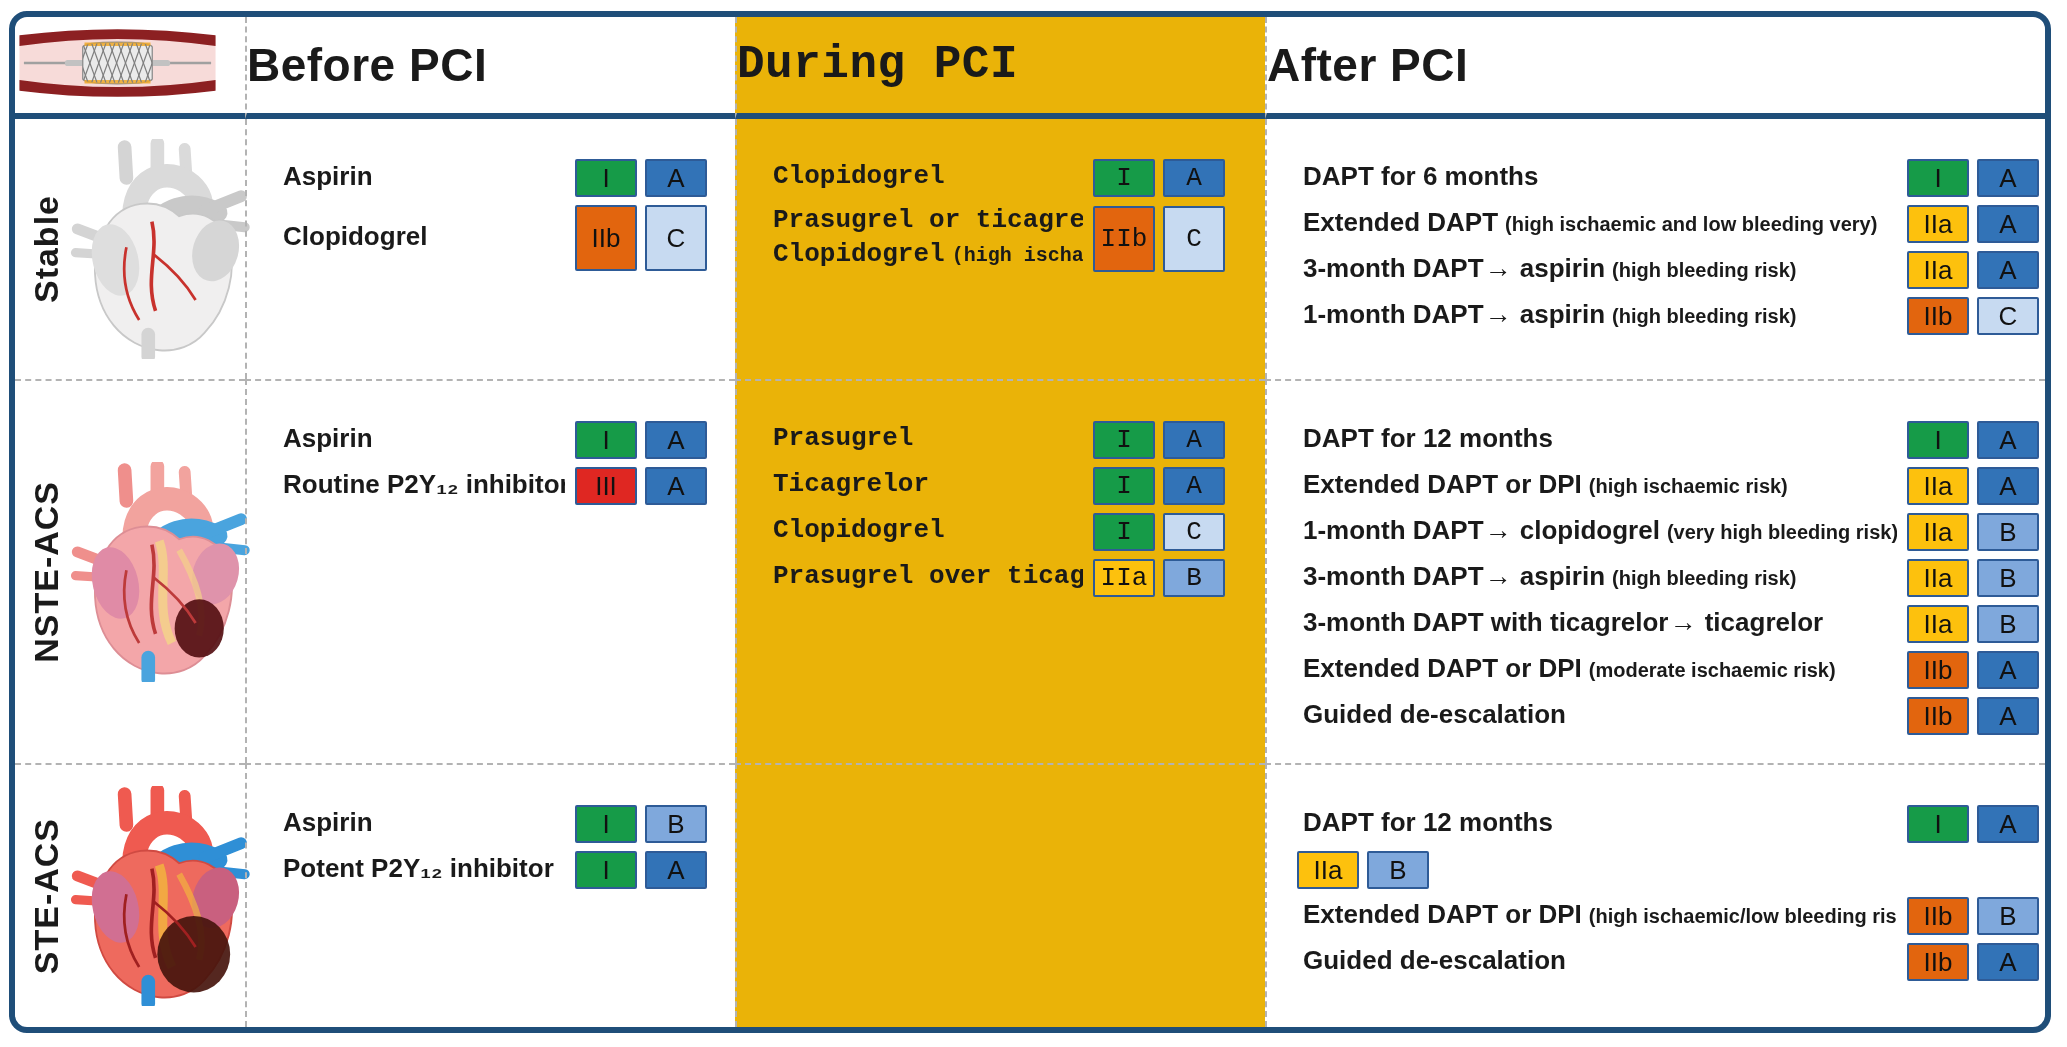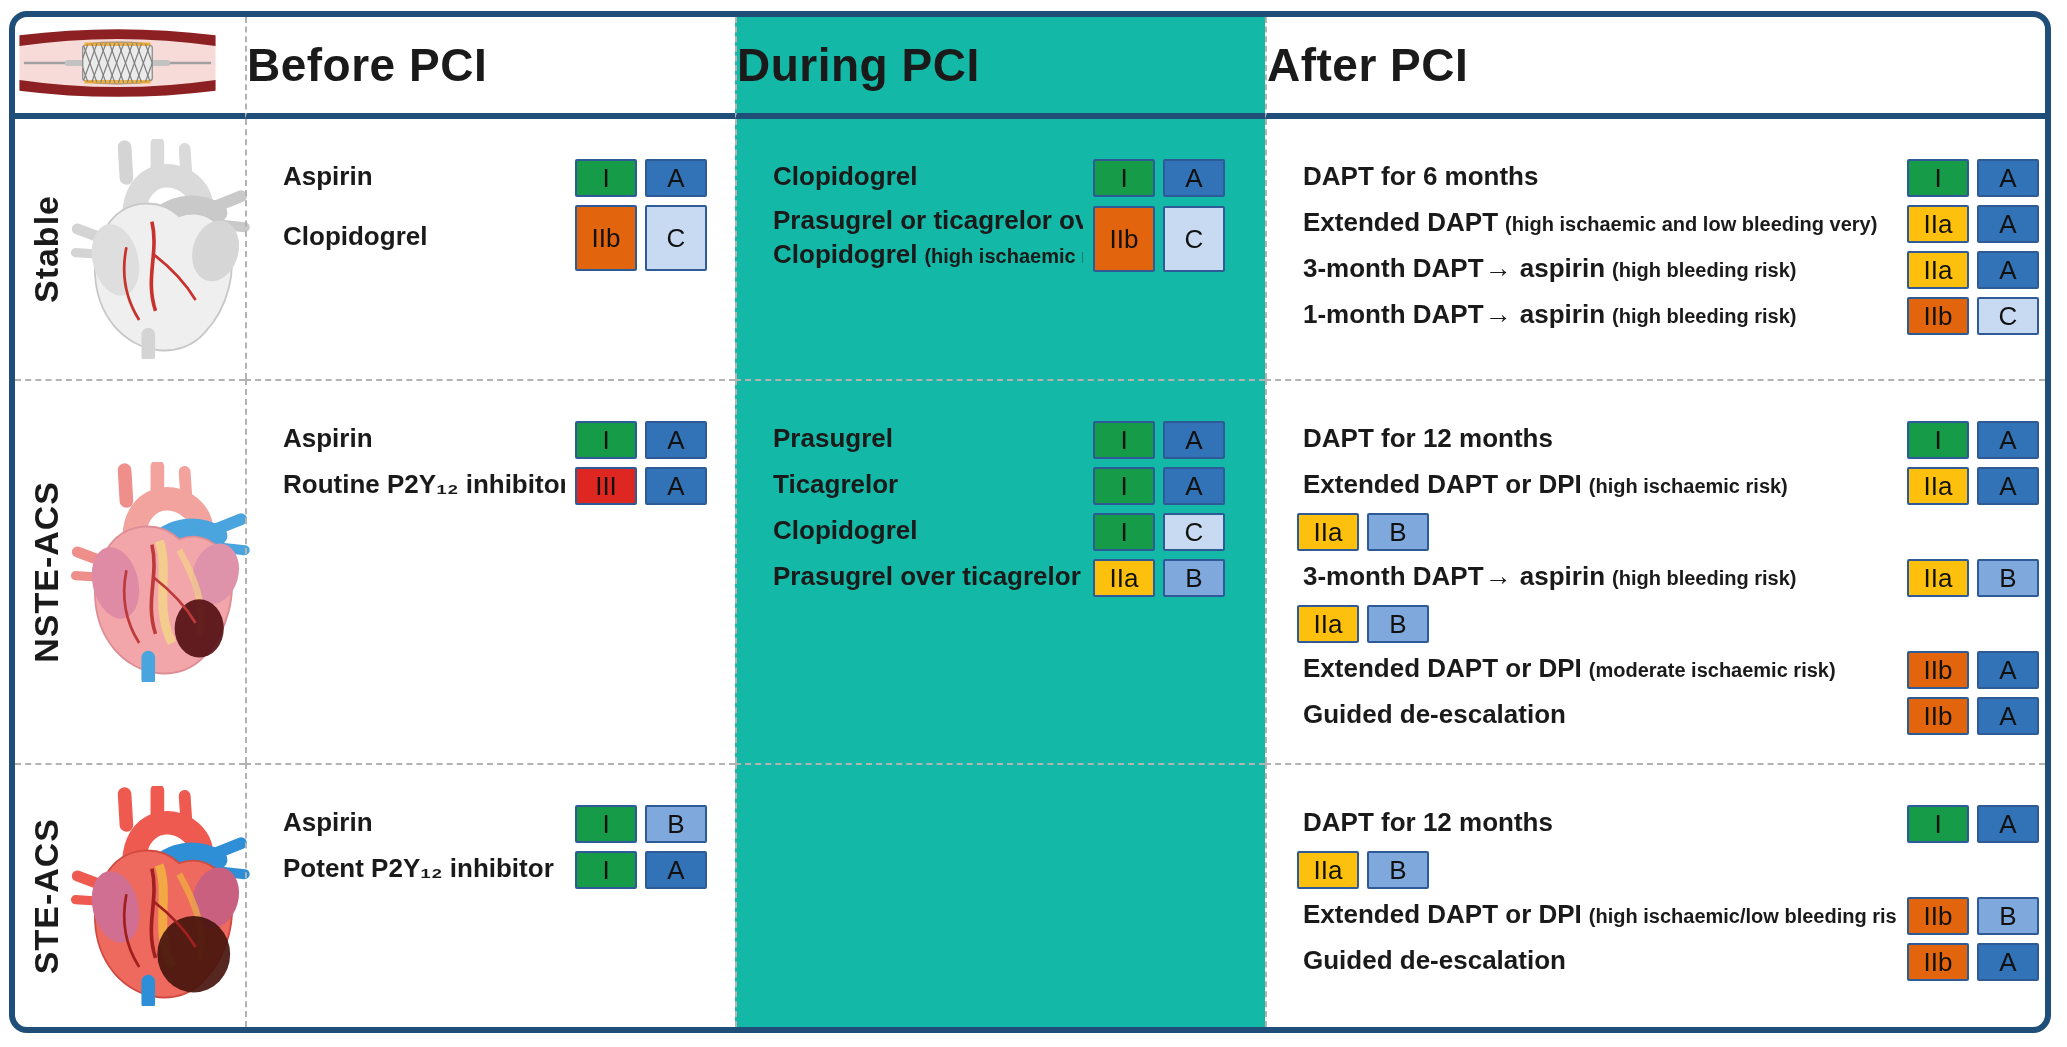"During PCI" .during { background: #14b8a6 -> #eab308; font-family: none -> Liberation Mono, monospace }
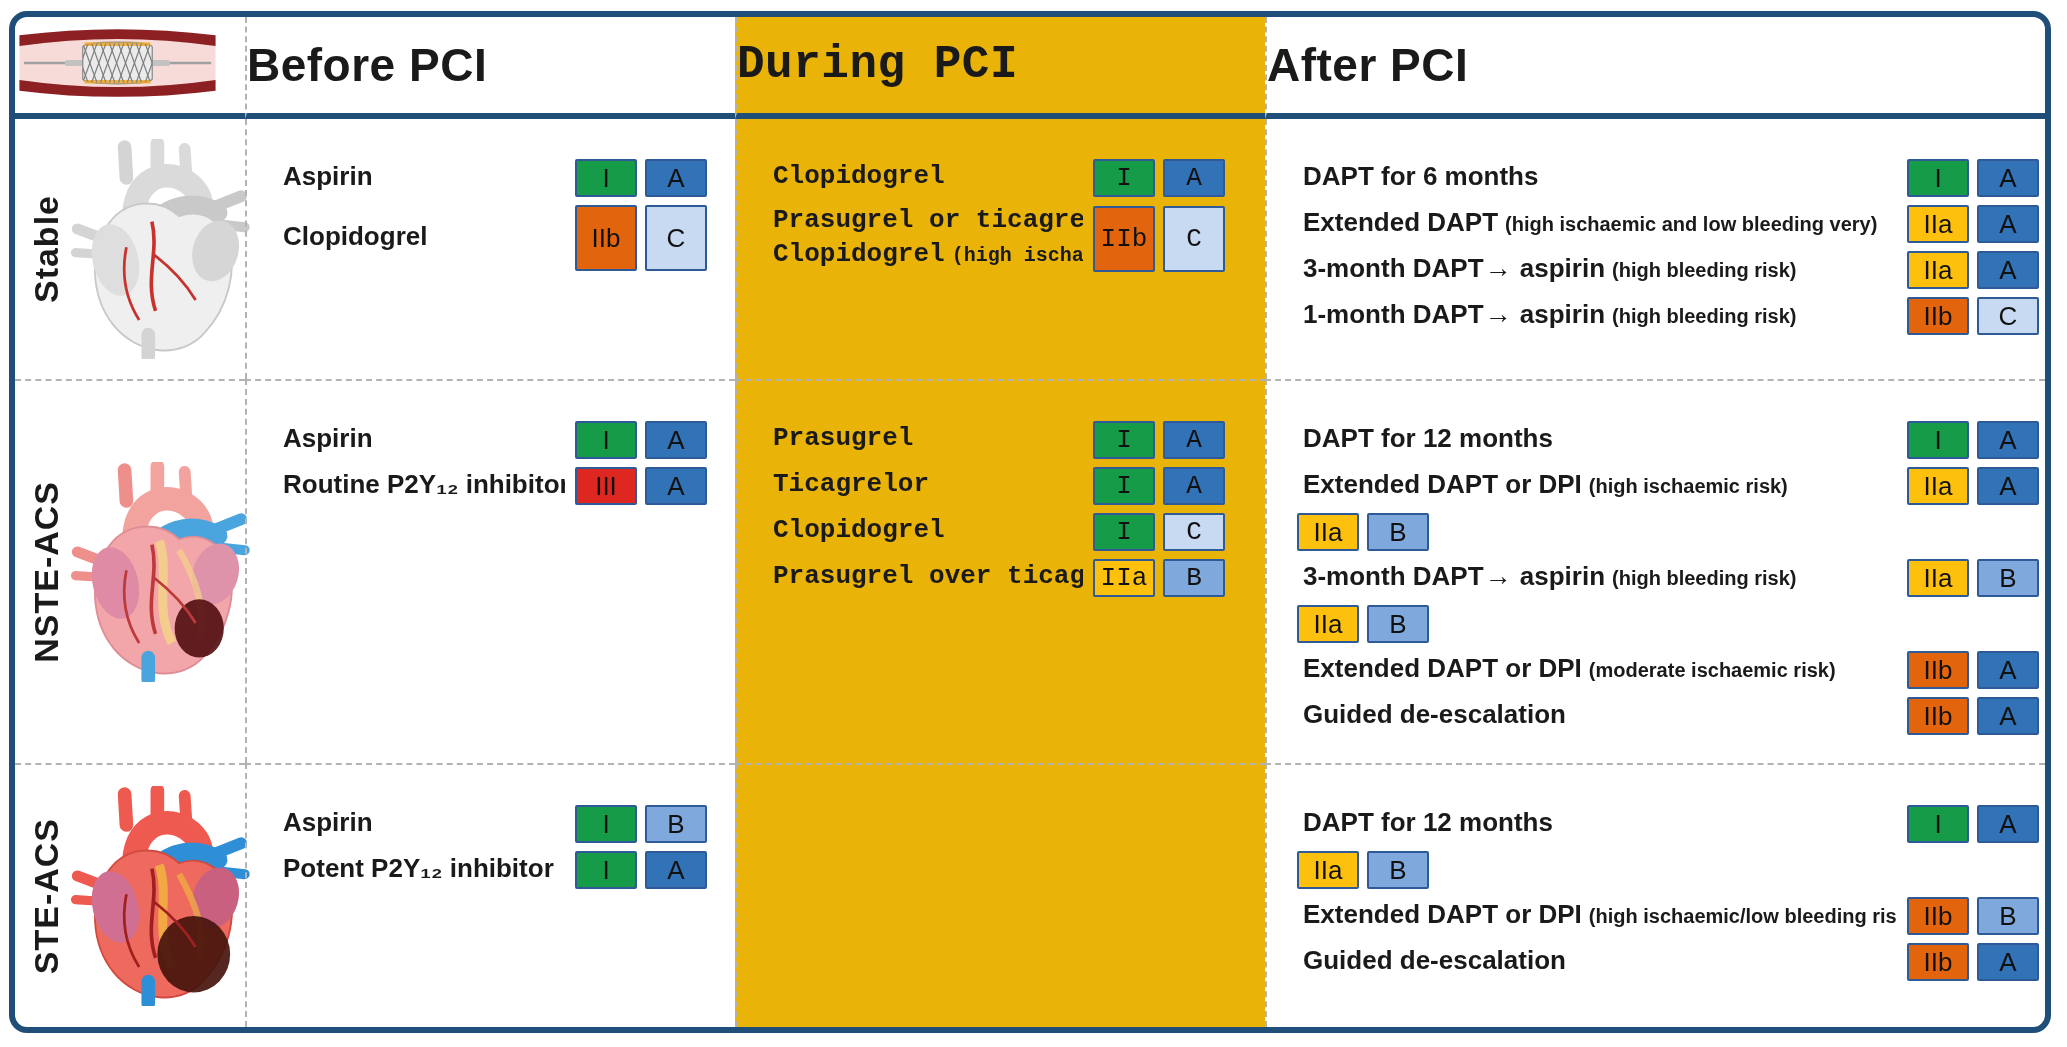"1-month DAPT→ clopidogrel (very high" div.etext { html: none -> <div> <div><span><span>1-month DAPT</span><span>→</span><span> clopidogrel</span></span><span>(very high bleeding risk)</span></div> </div> }
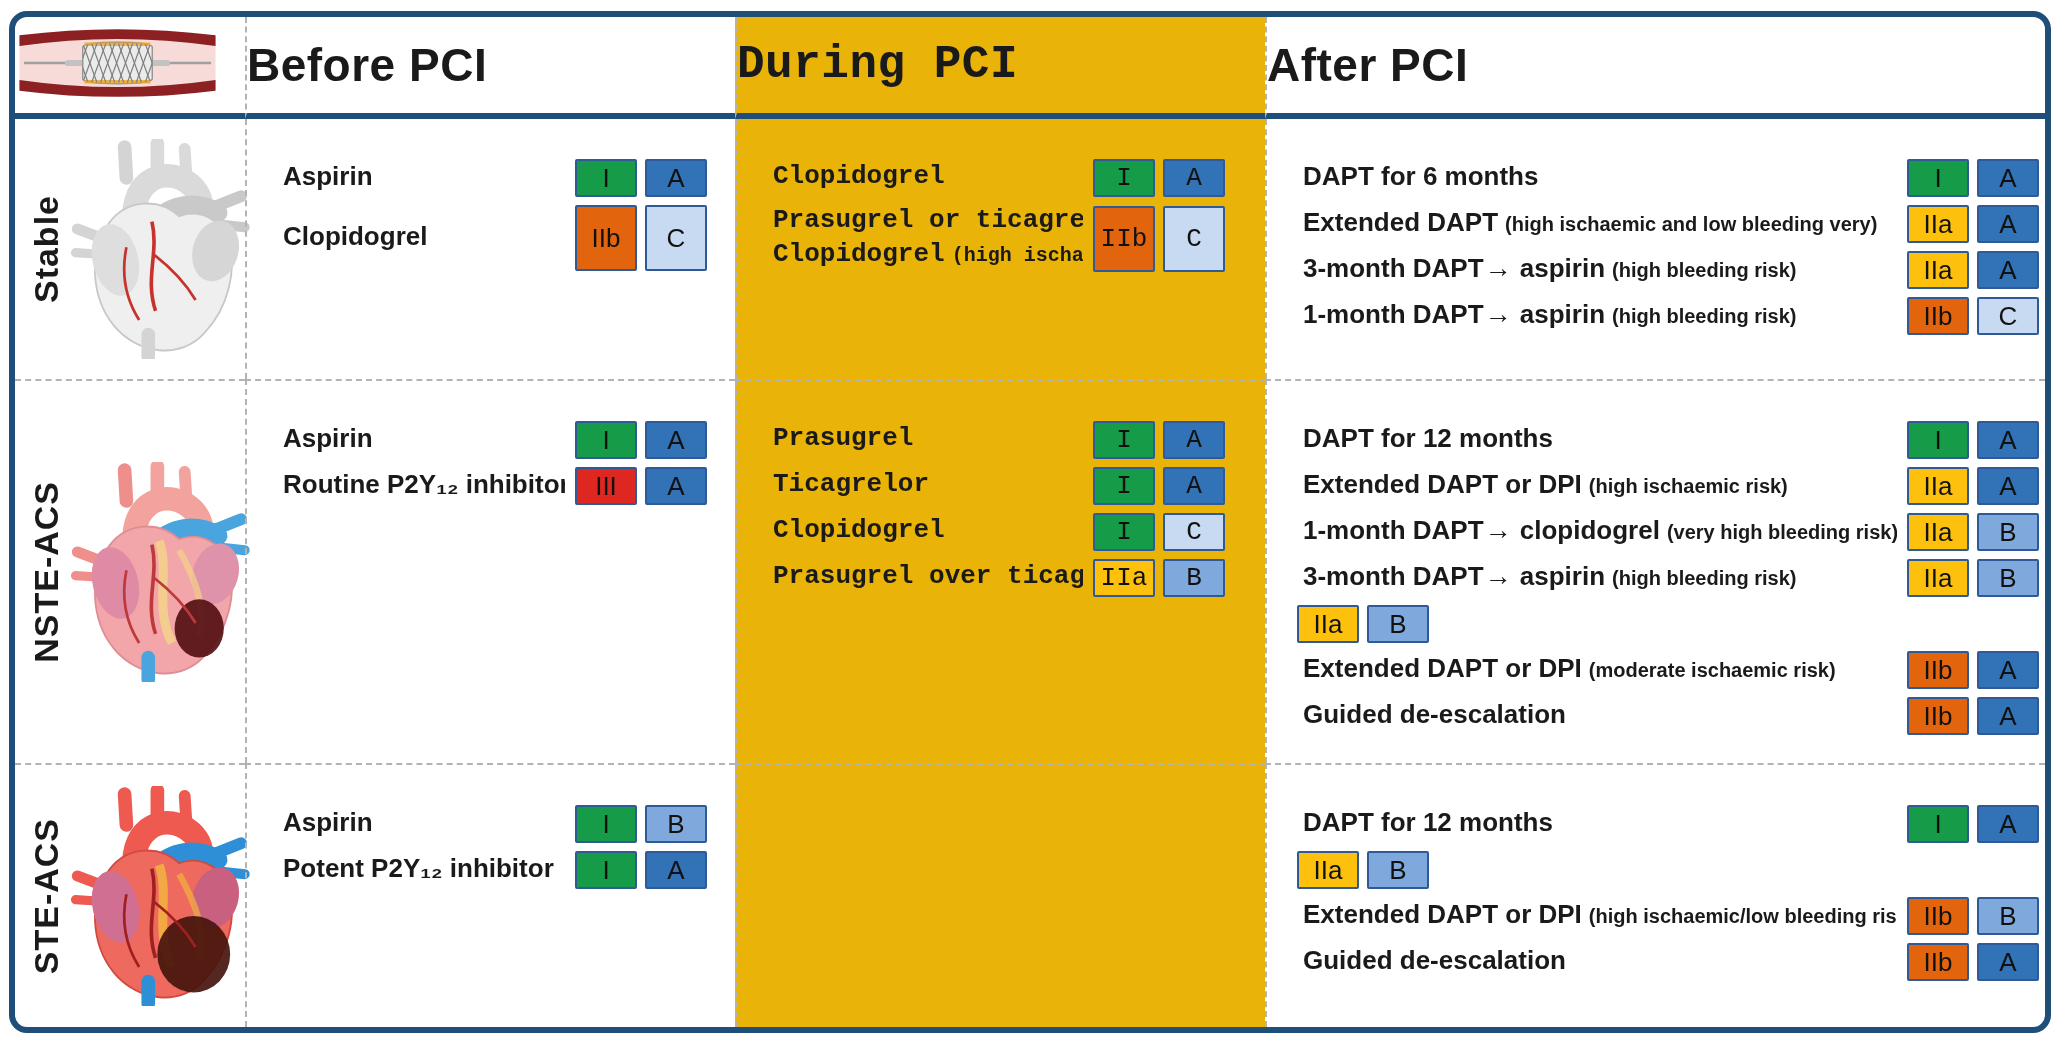"3-month DAPT with ticagrelor→ ticagrelor" div.etext { html: none -> <div> <div><span><span>3-month DAPT with ticagrelor</span><span>→</span><span> ticagrelor</span></span></div> </div> }
